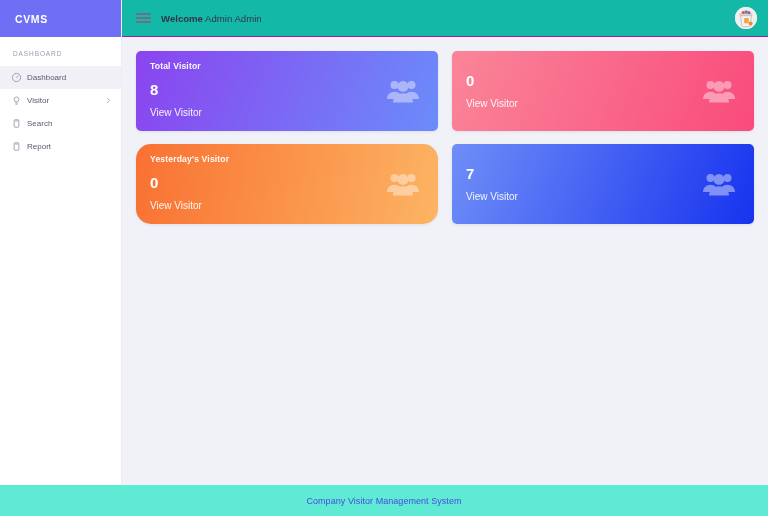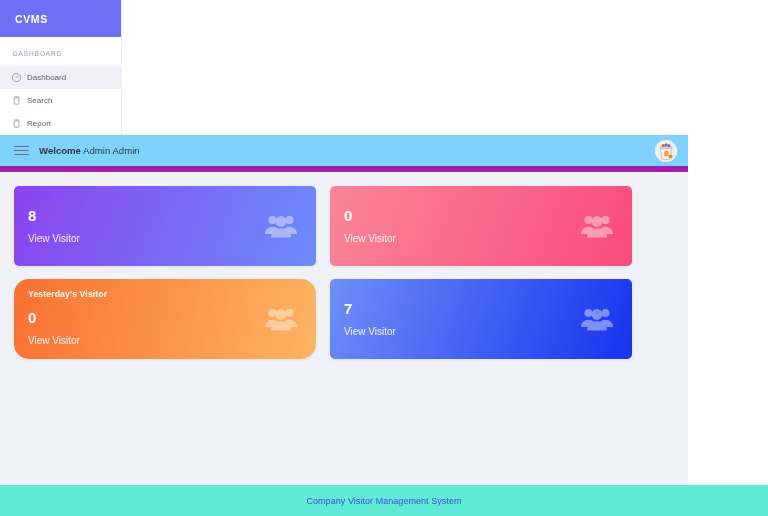"CVMS" .app-body { align-items: none -> flex-end; flex-direction: column -> row; width: 688px -> 768px }
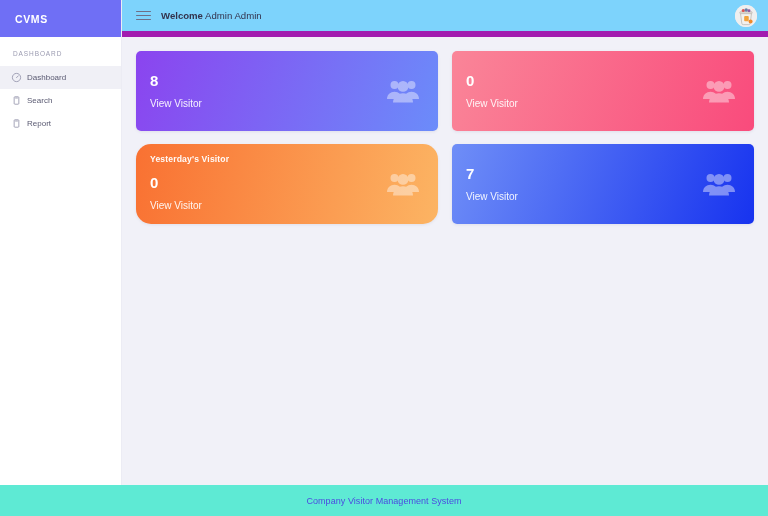"Welcome Admin Admin" .topbar { background: #7dd3fc -> #14b8a6; border-bottom: 6px solid #a21caf -> 1px solid #a21caf }
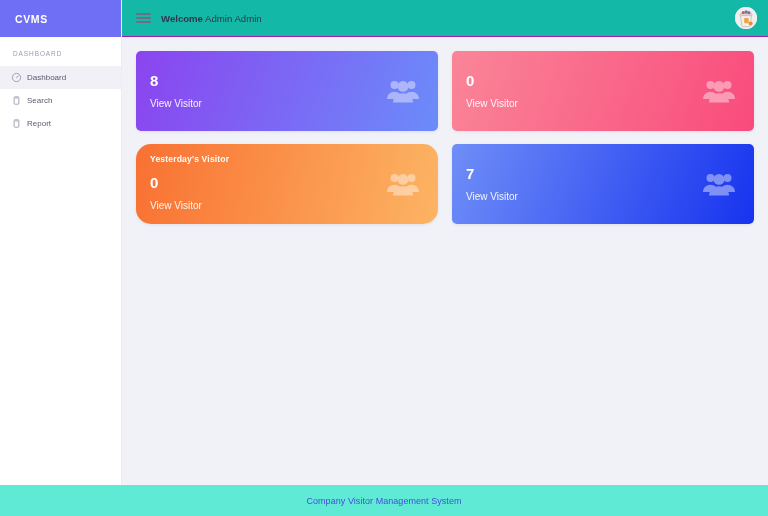"Total Visitor" div.stat-title { html: none -> <div>Total Visitor</div> }
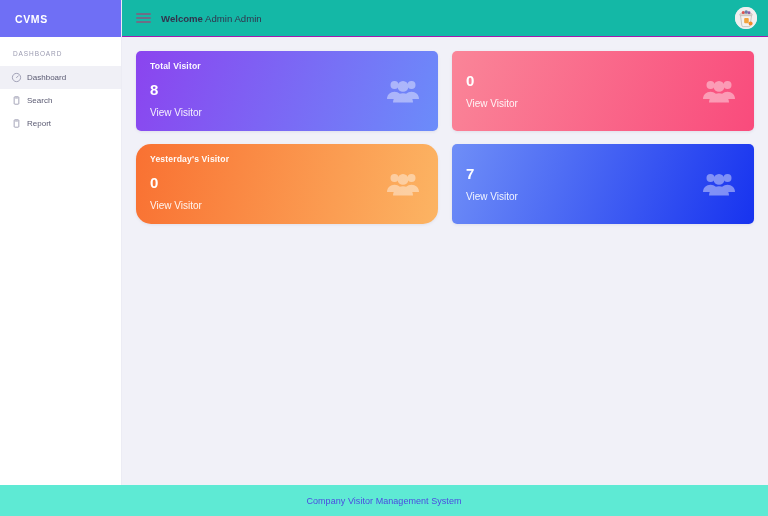"Visitor" div.nav-item { html: none -> <div> <span> <svg> <circle></circle> <path></path> <path></path> </svg> </span> <span>Visitor</span> <span> <svg> <path></path> </svg> </span> </div> }
